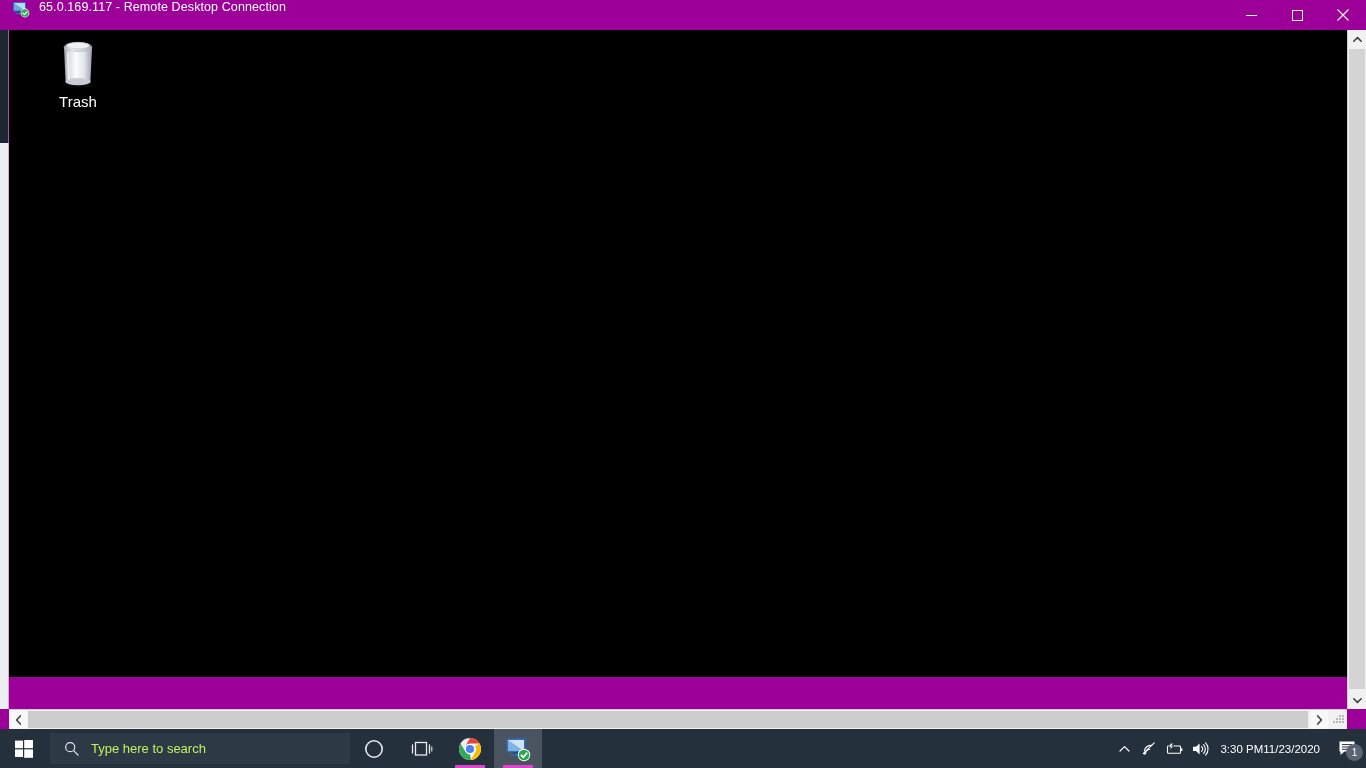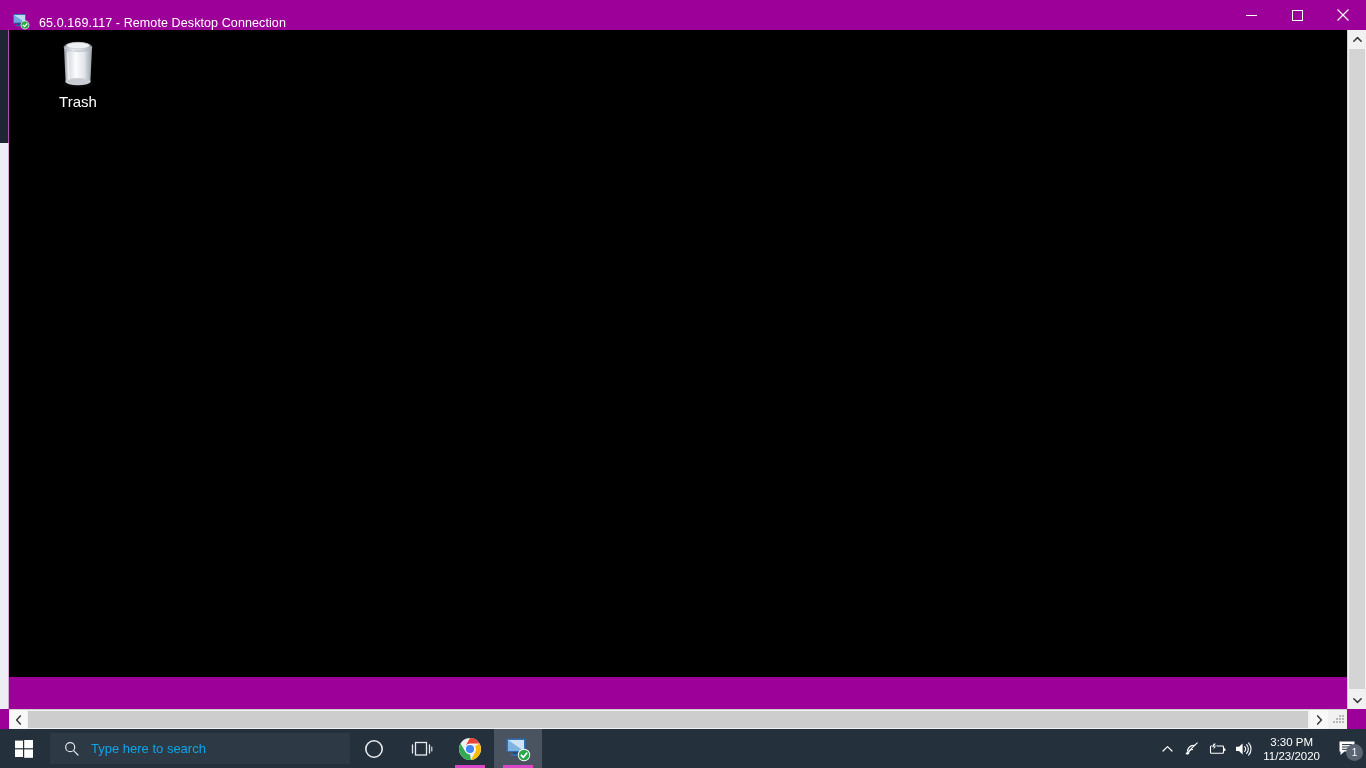"65.0.169.117 - Remote Desktop Connection" #titlebar { align-items: flex-end -> flex-start }
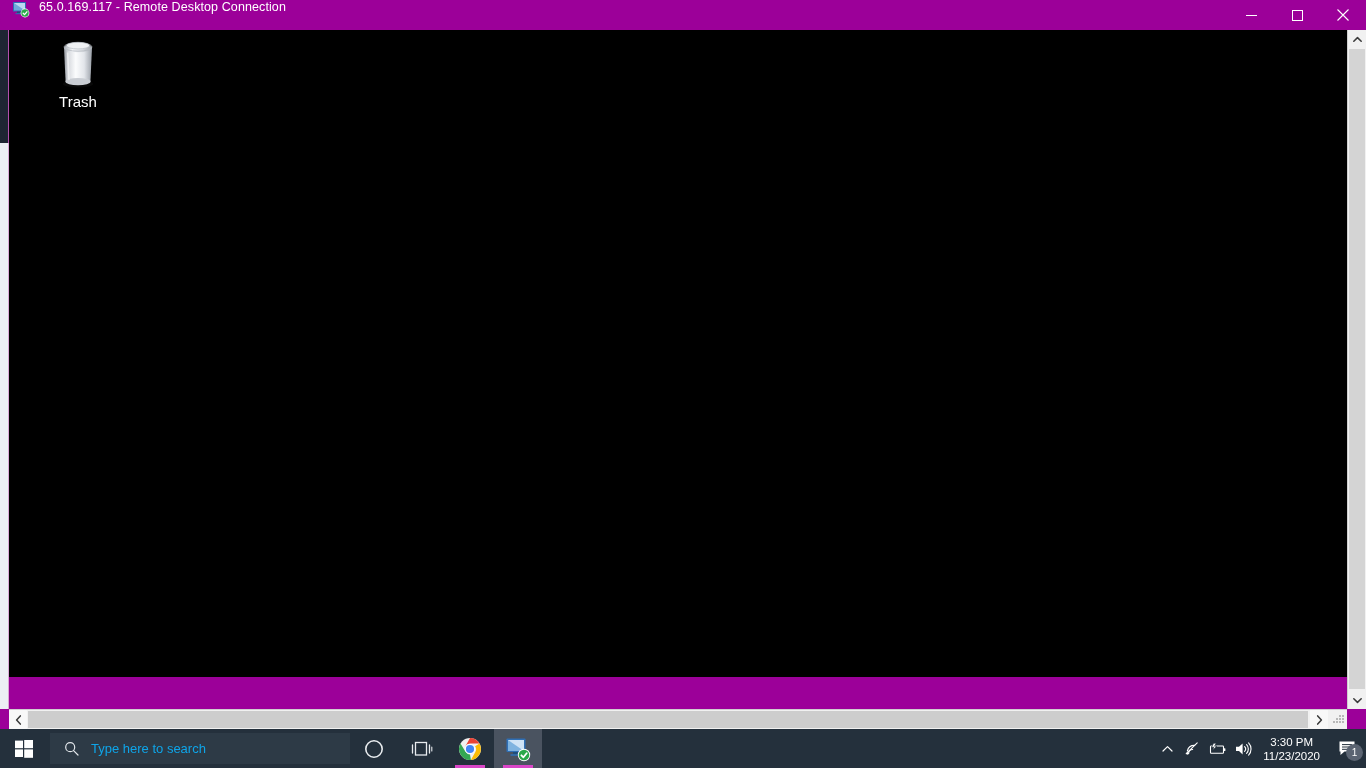"Type here to search" #search-placeholder { color: #0ea5e9 -> #bef264 }
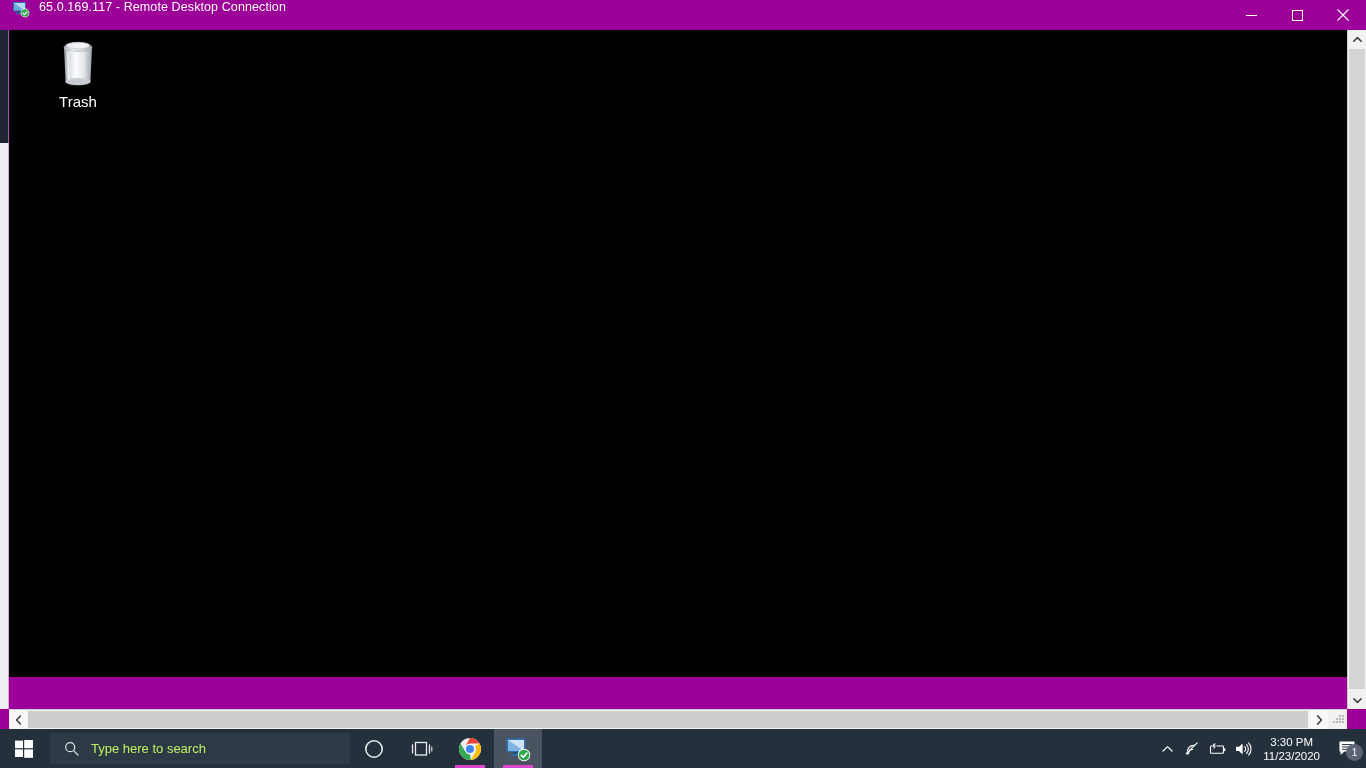"3:30 PM" #tray-clock { flex-direction: column -> row }
